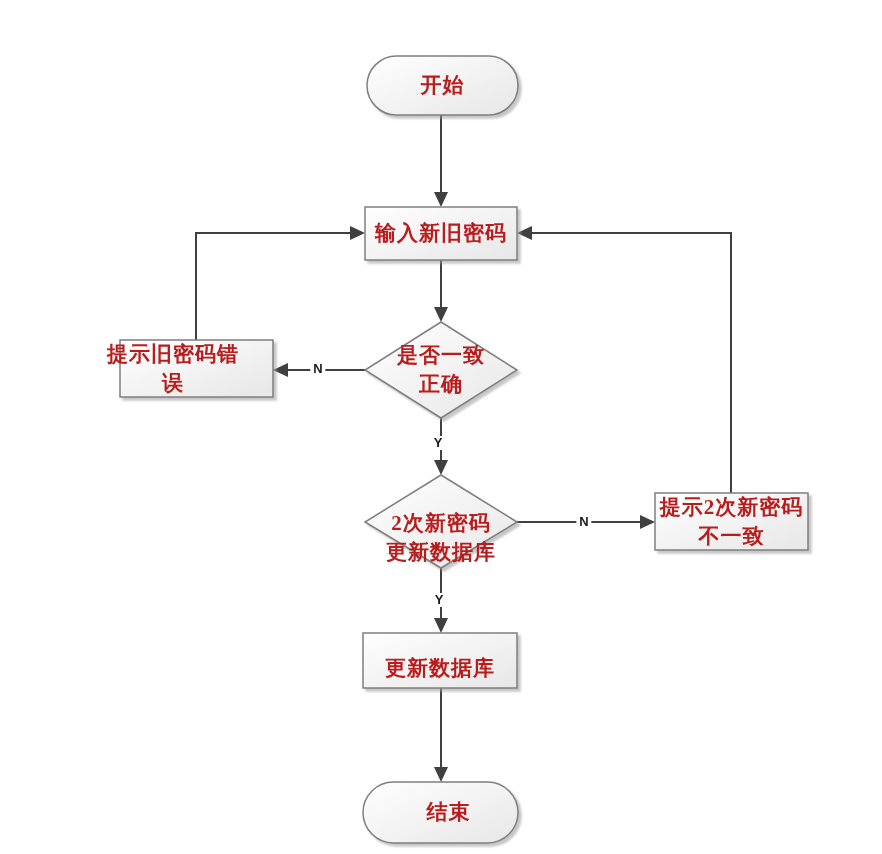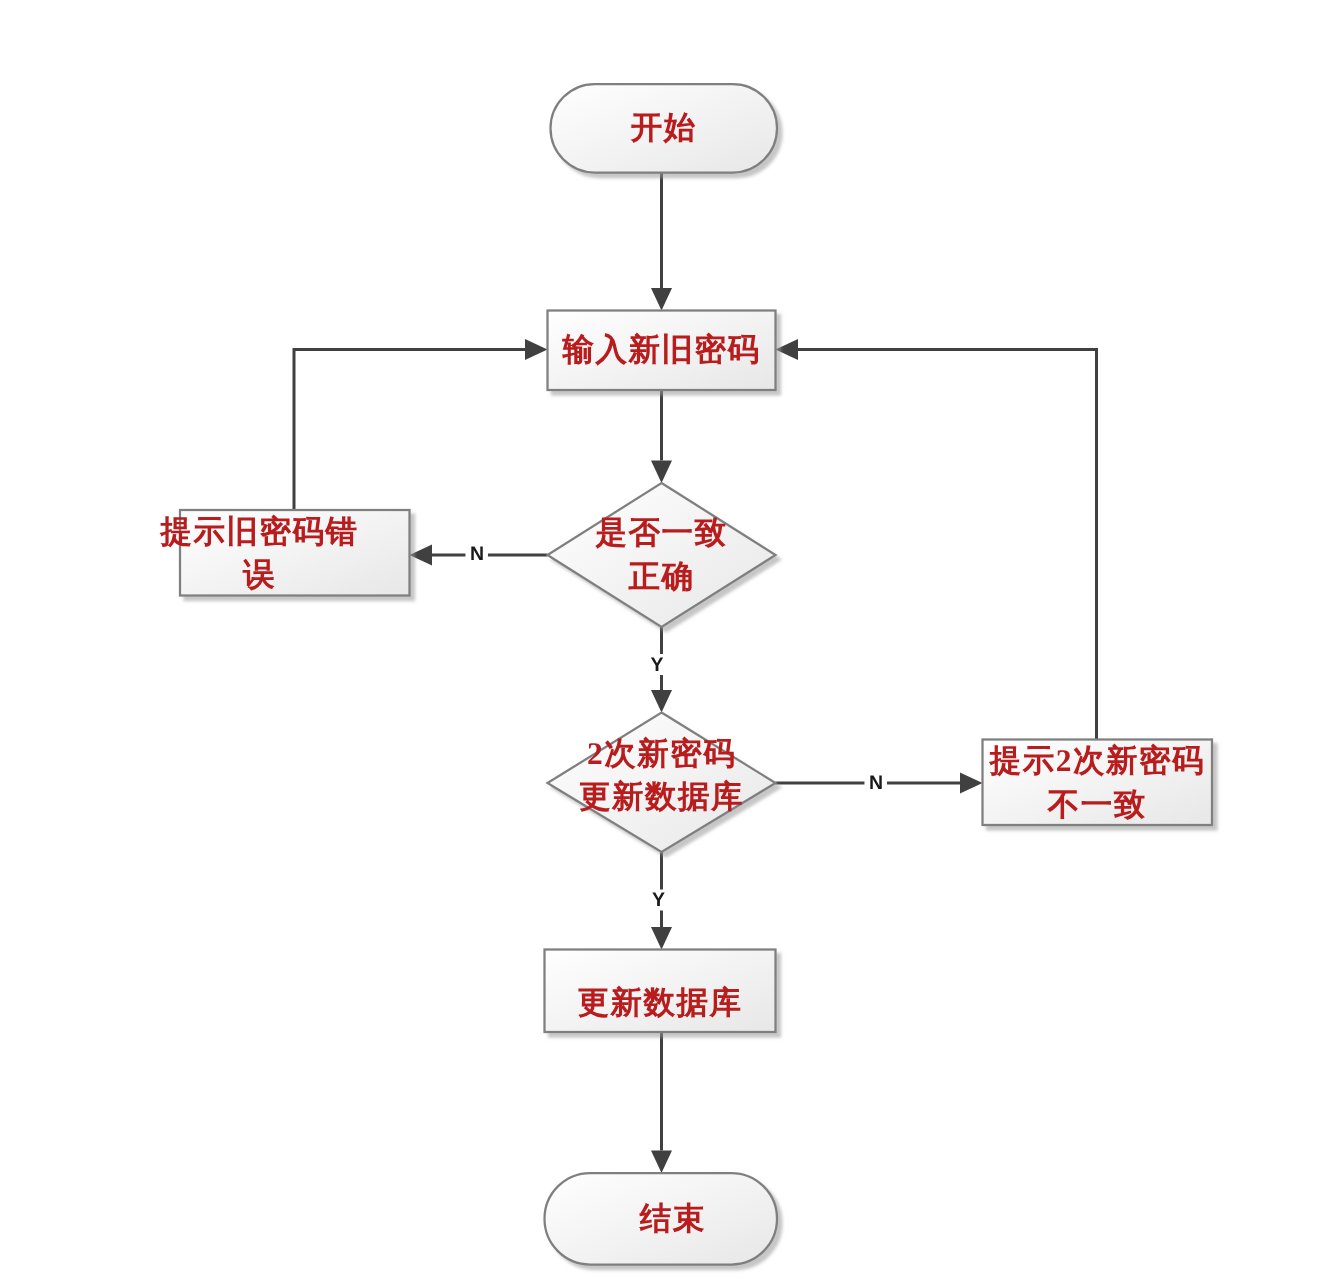"2次新密码" div.node-label { top: 470px -> 491px }
